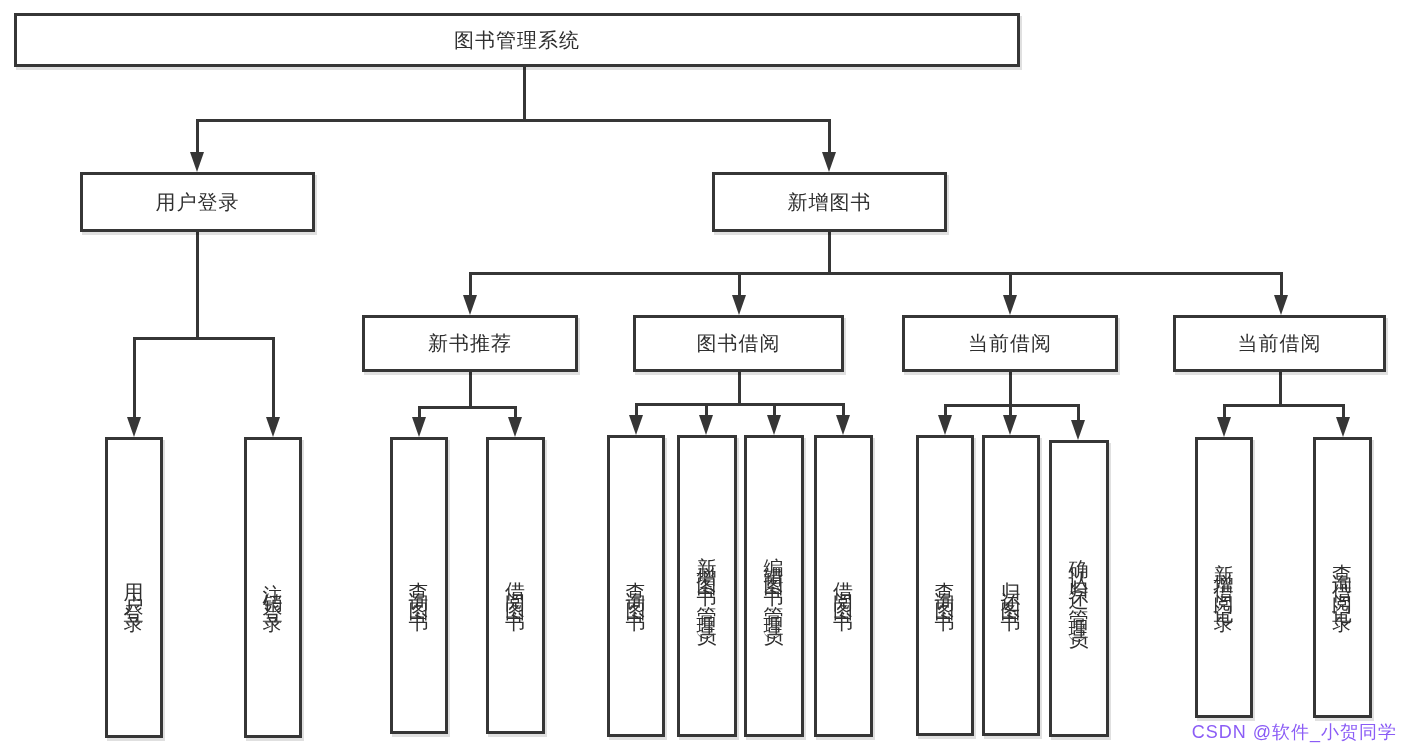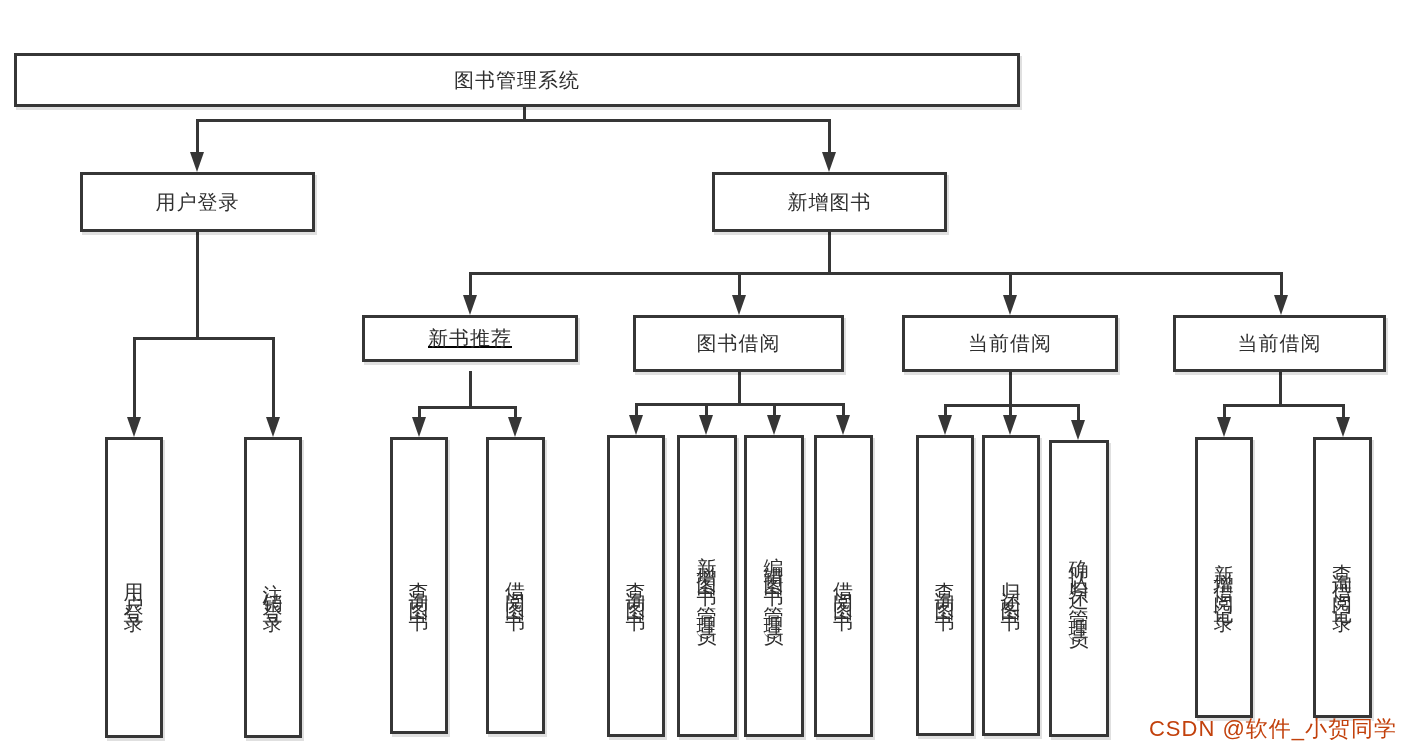"图书管理系统" div.node { margin-top: 40px -> none }
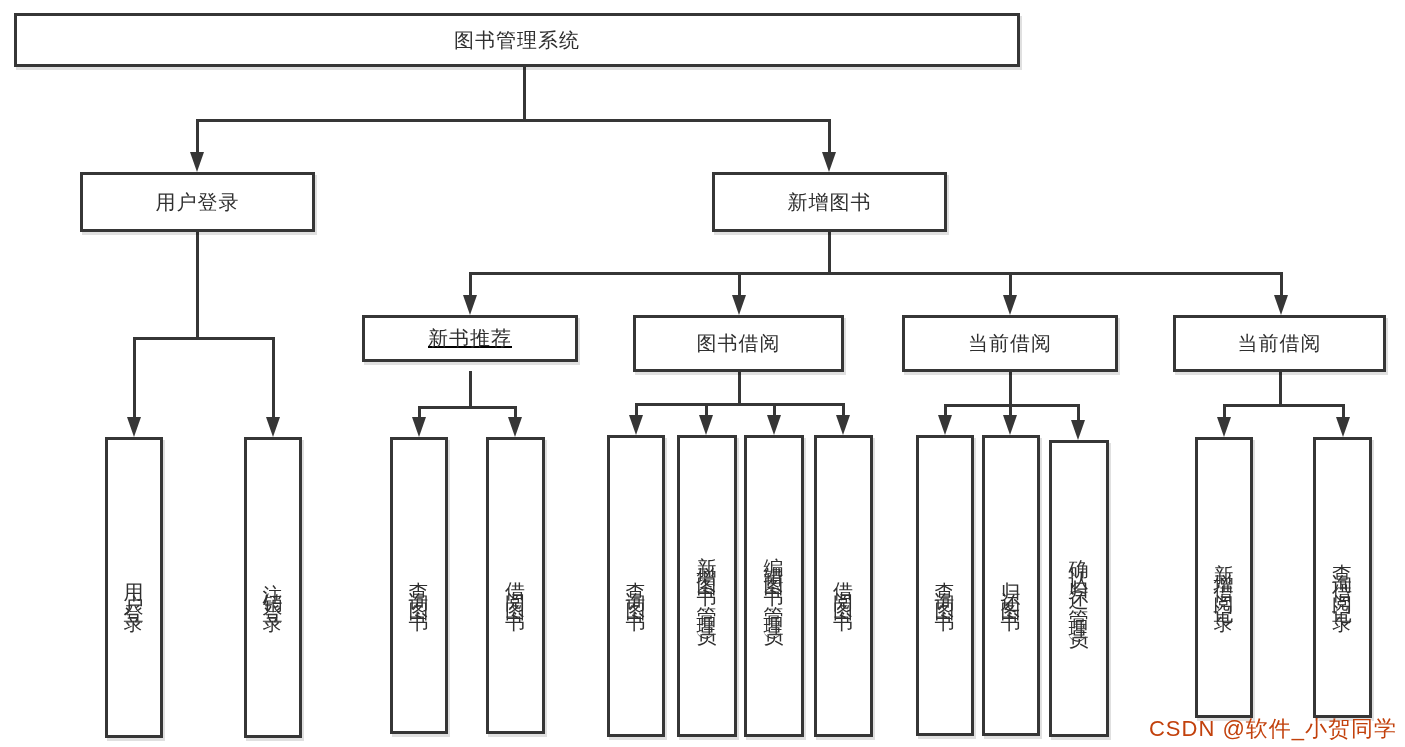"新书推荐" div.node { height: 47px -> 57px; text-decoration: underline -> none }
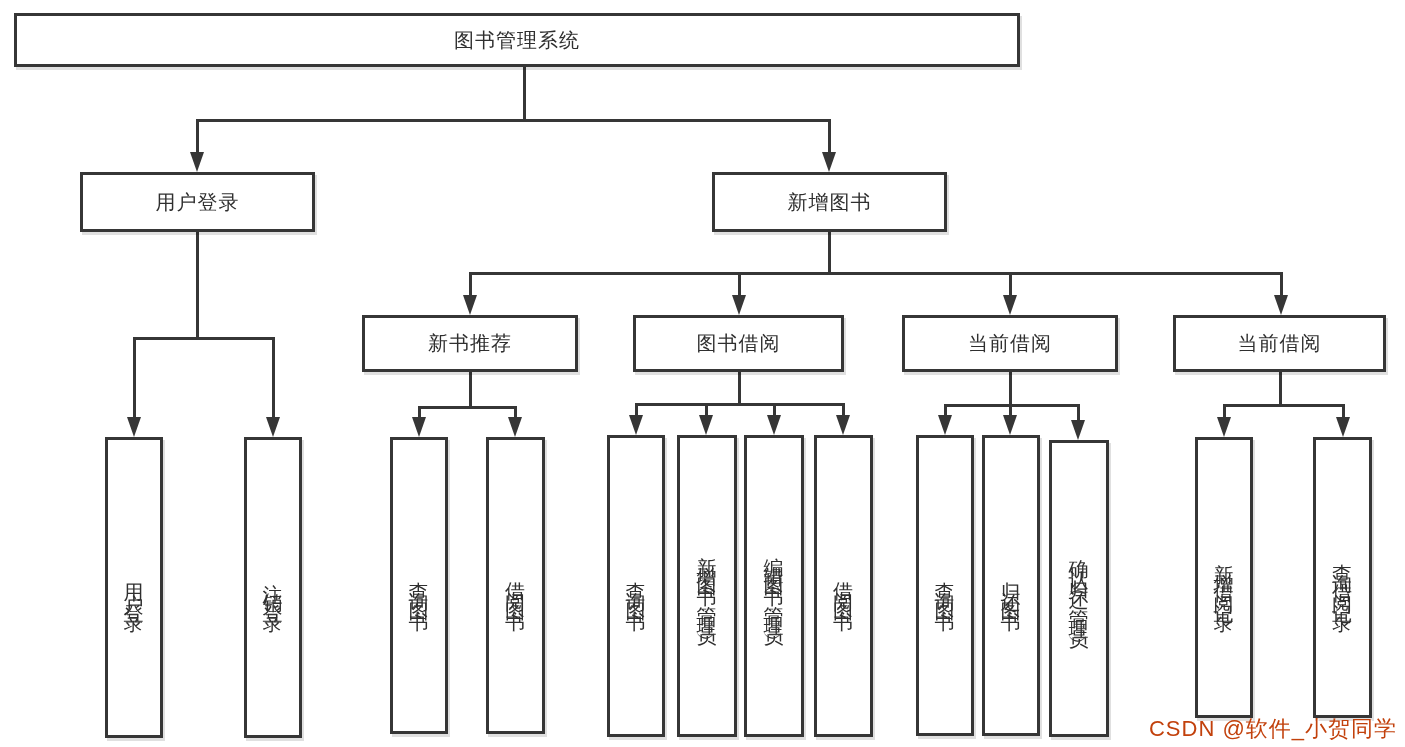"CSDN @软件_小贺同学" .watermark { color: #c2410c -> #8b5cf6; font-size: 22px -> 18px }
